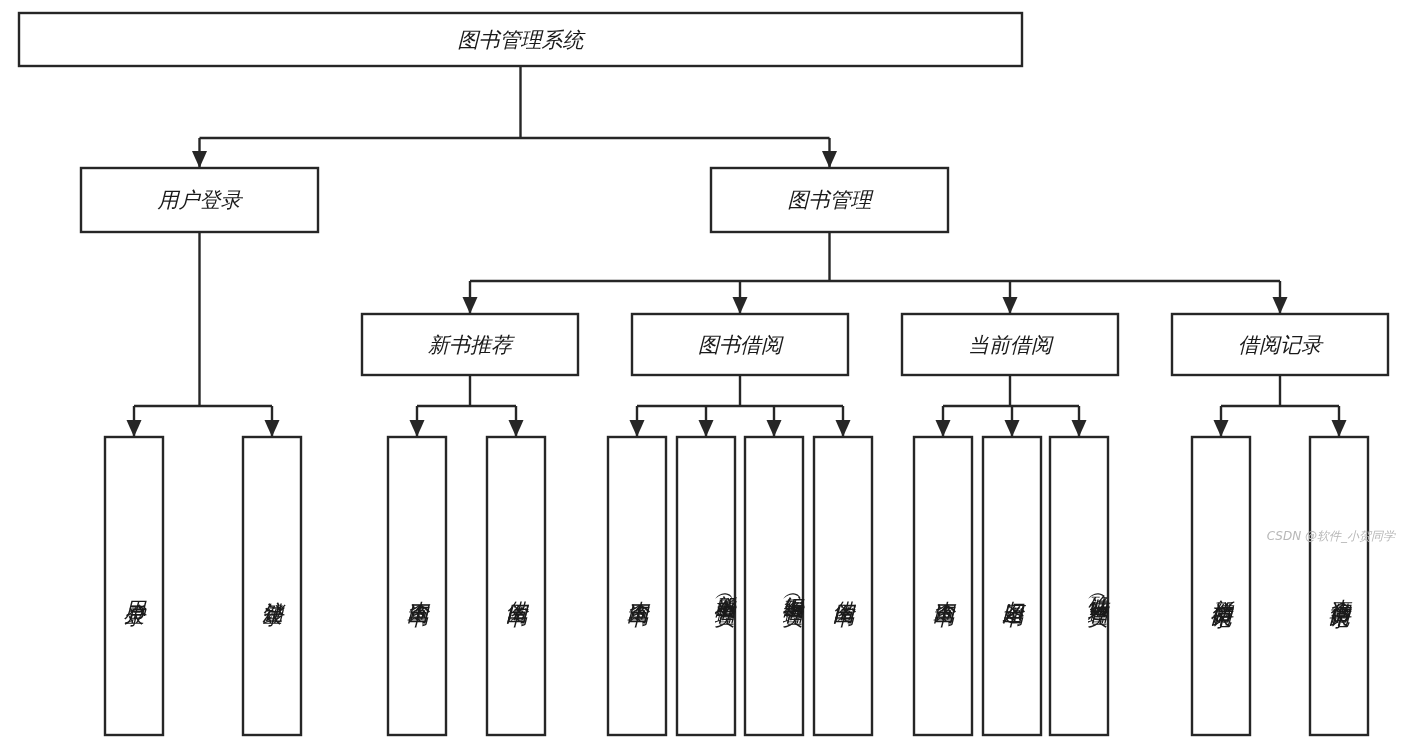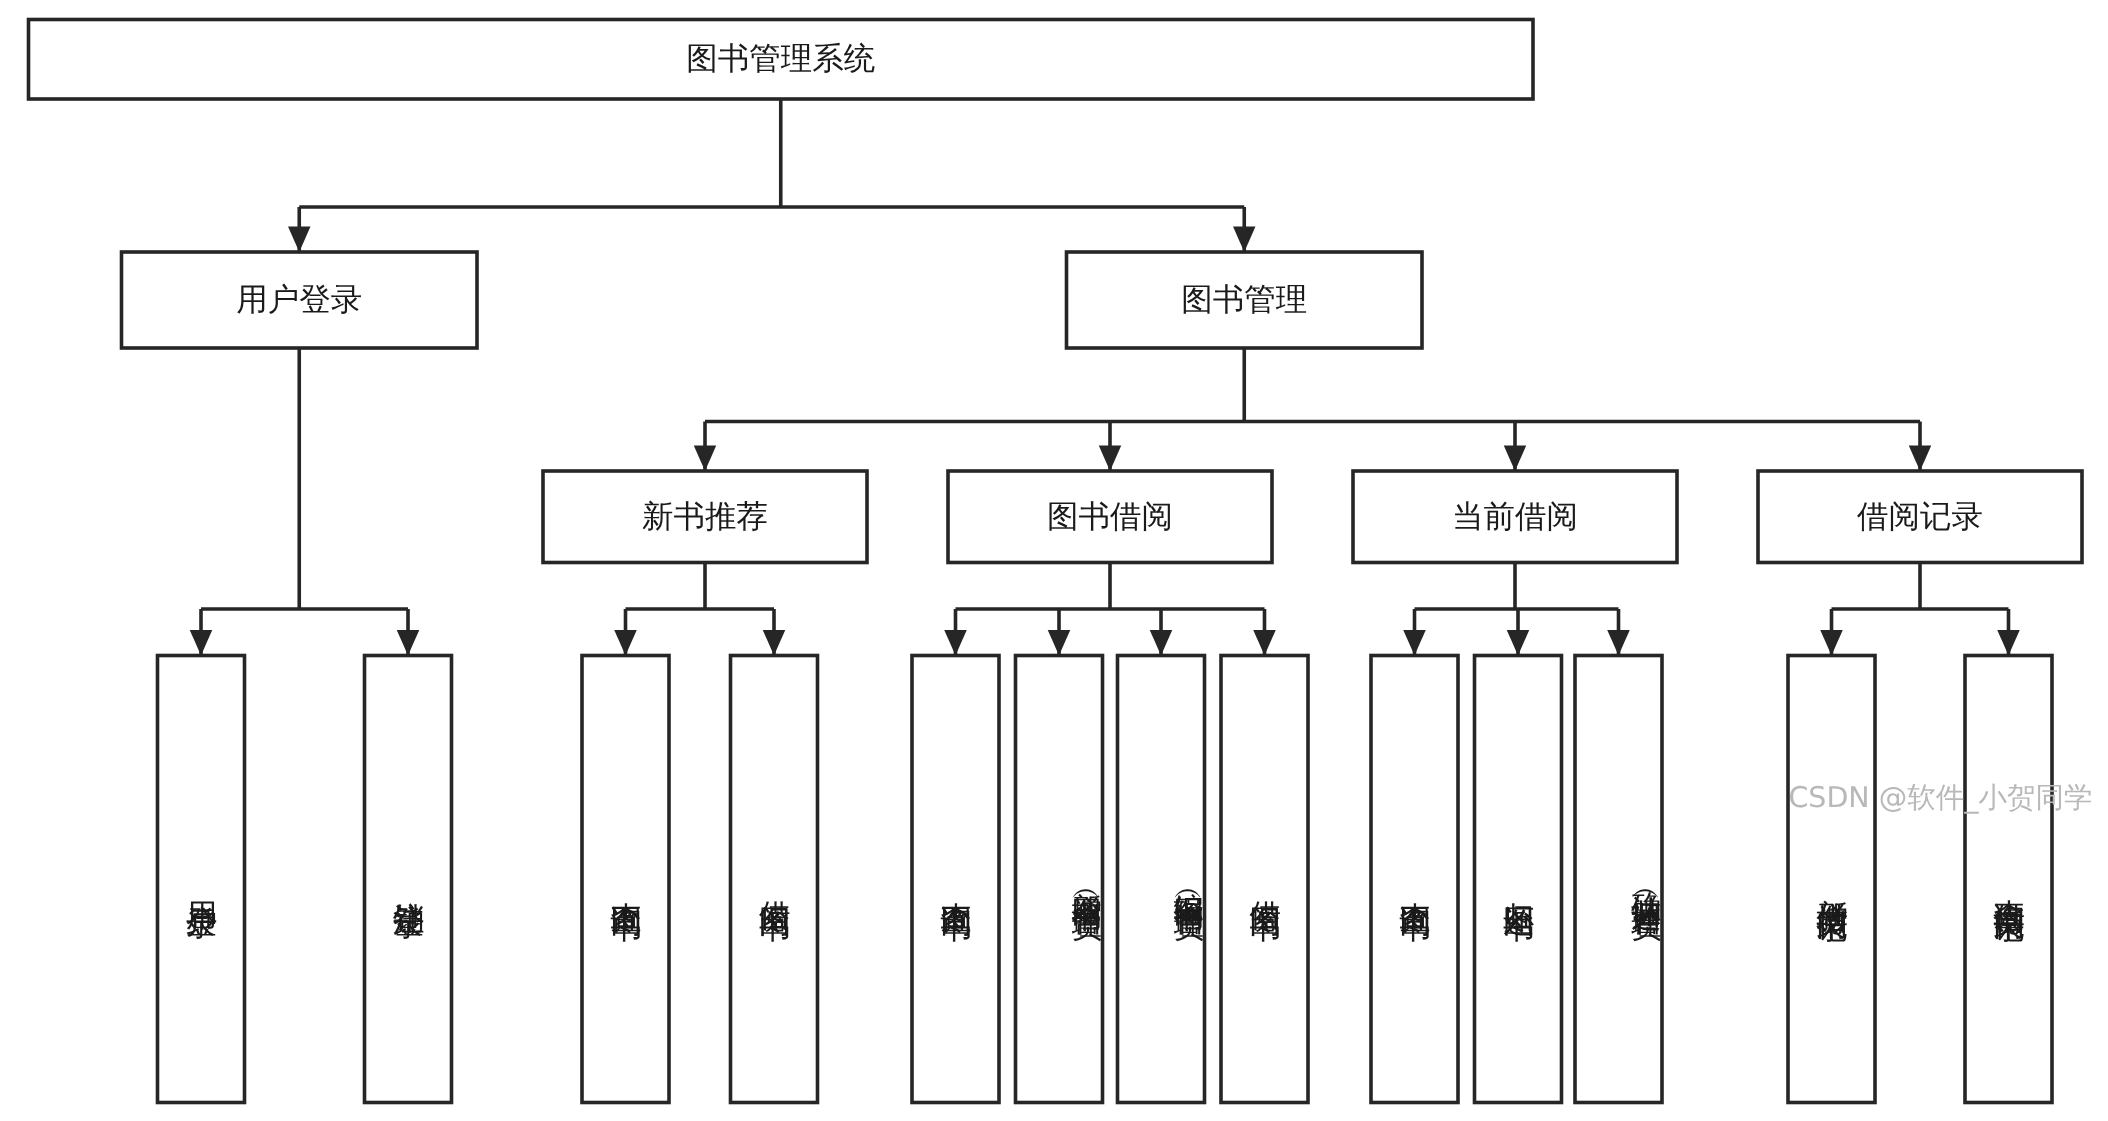"图书管理系统" #diagram-root { font-style: none -> italic }
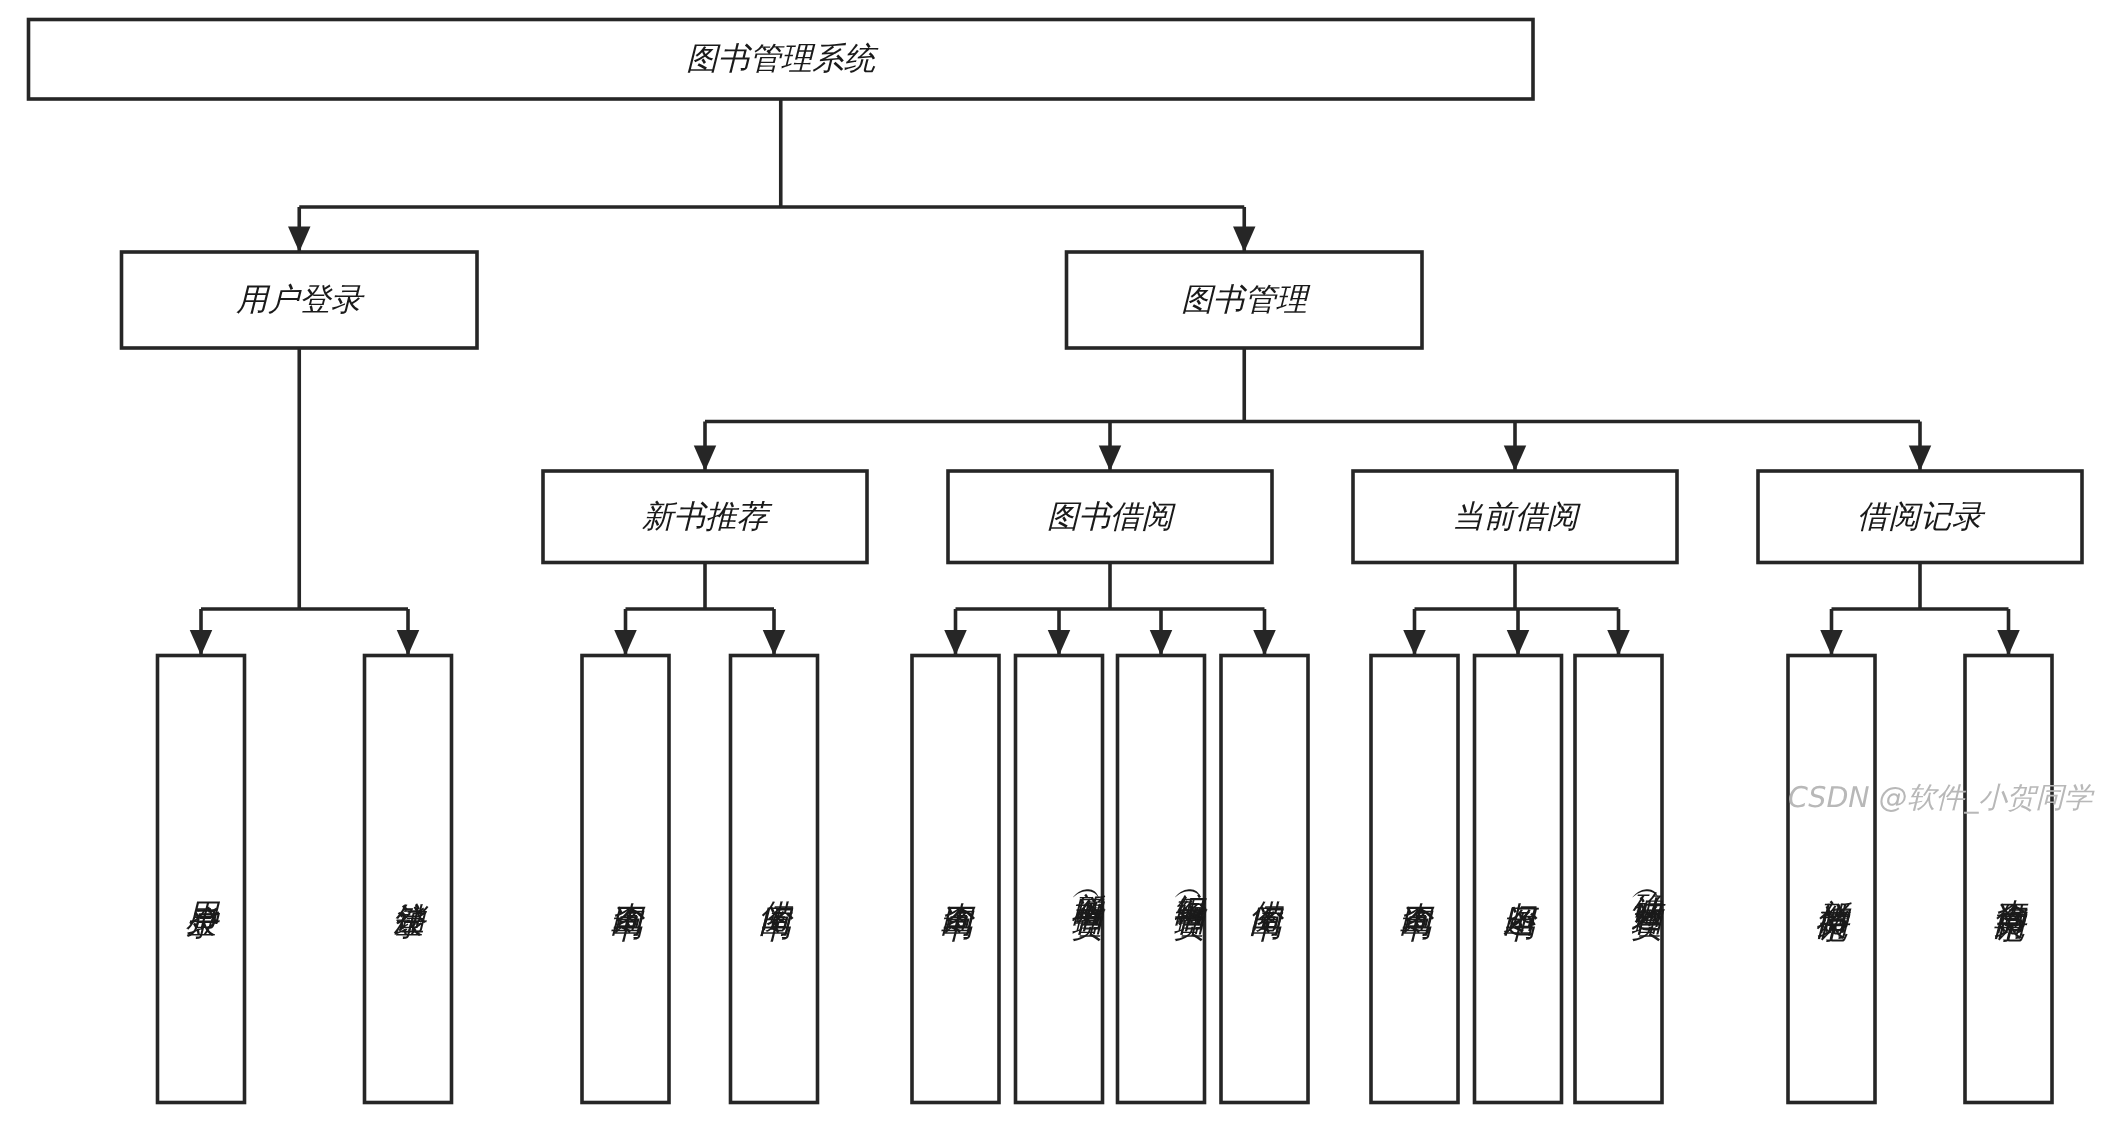"CSDN @软件_小贺同学" .watermark { font-size: 19px -> 12px }
